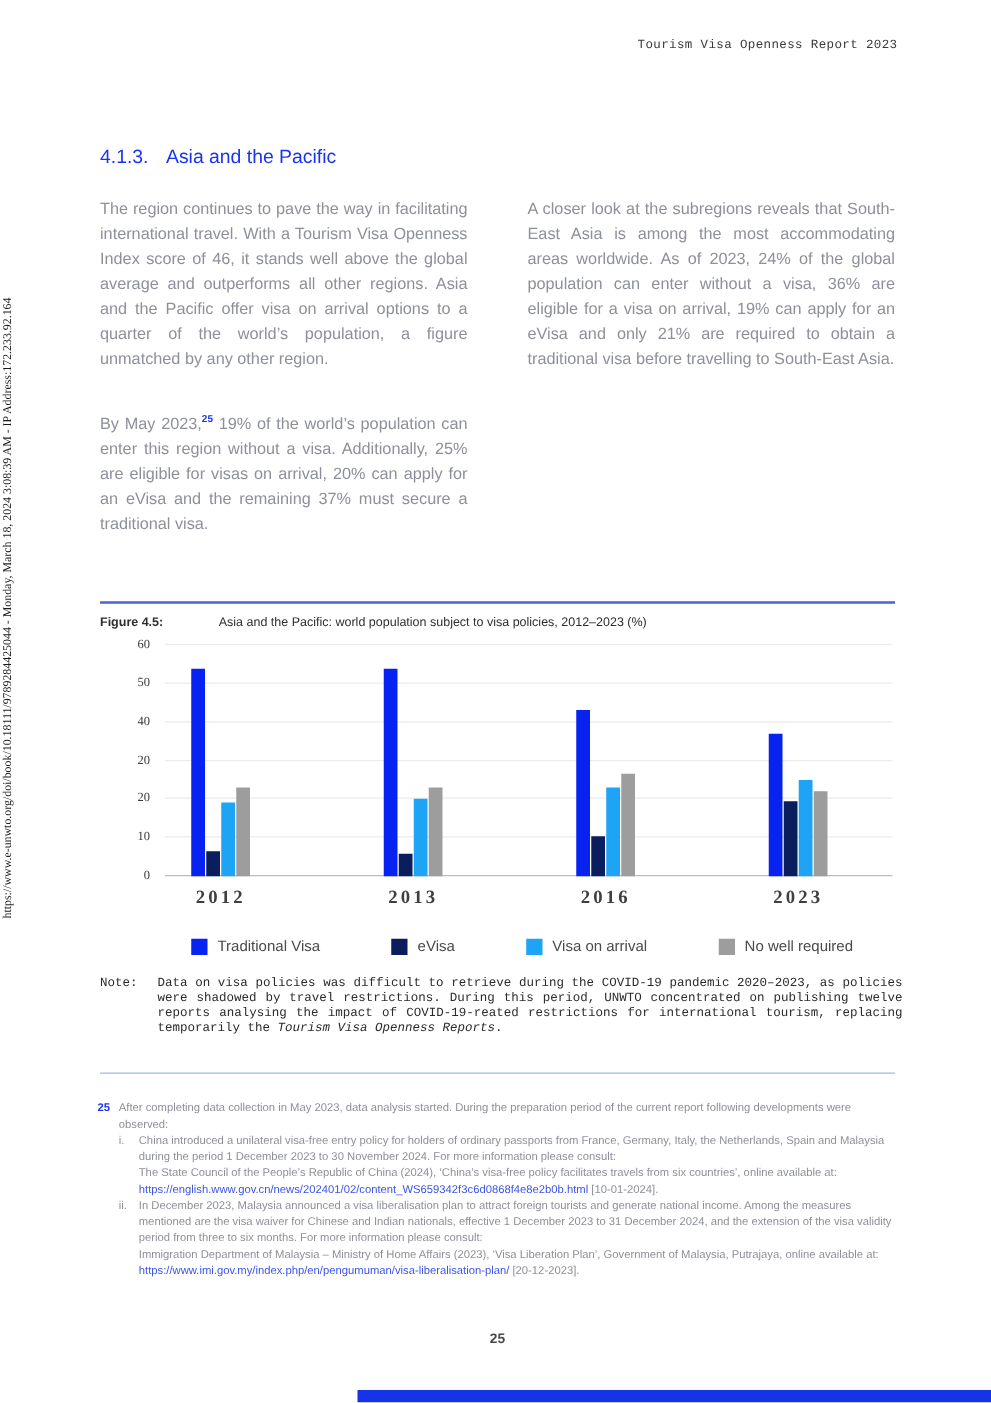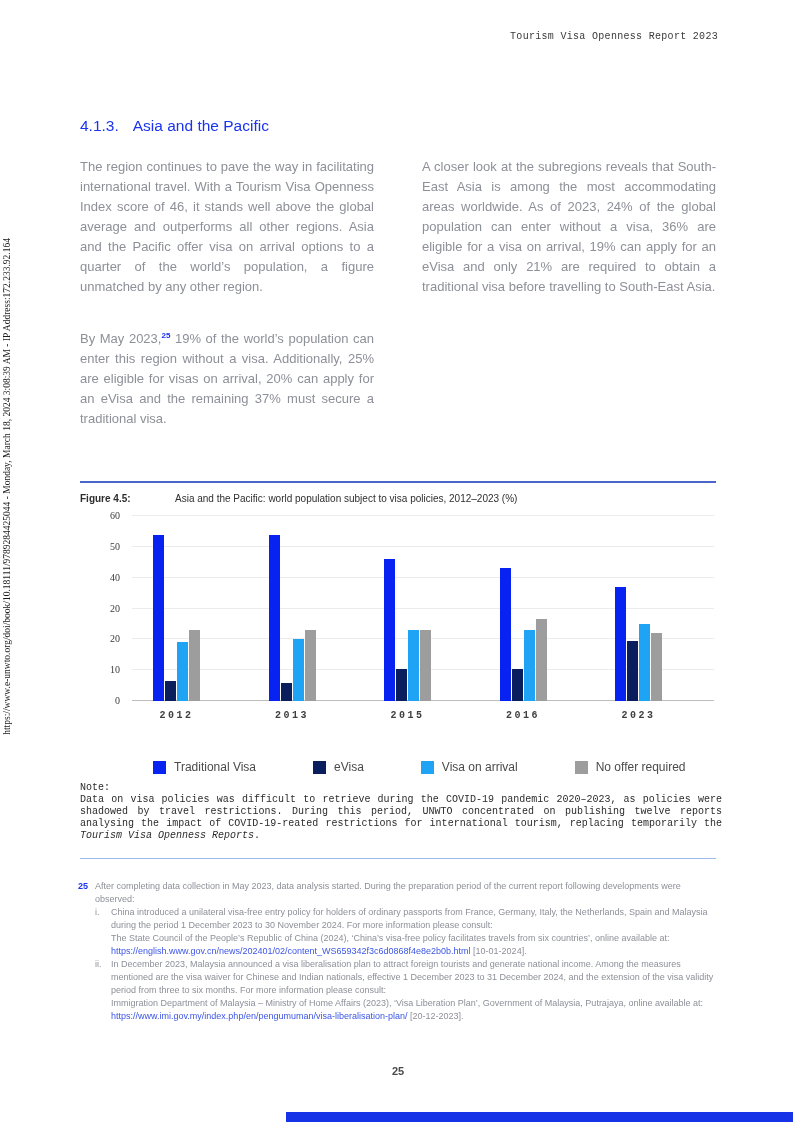"2012" .xlabel { font-family: Liberation Mono, monospace -> Liberation Serif, serif; font-size: 10px -> 15px }
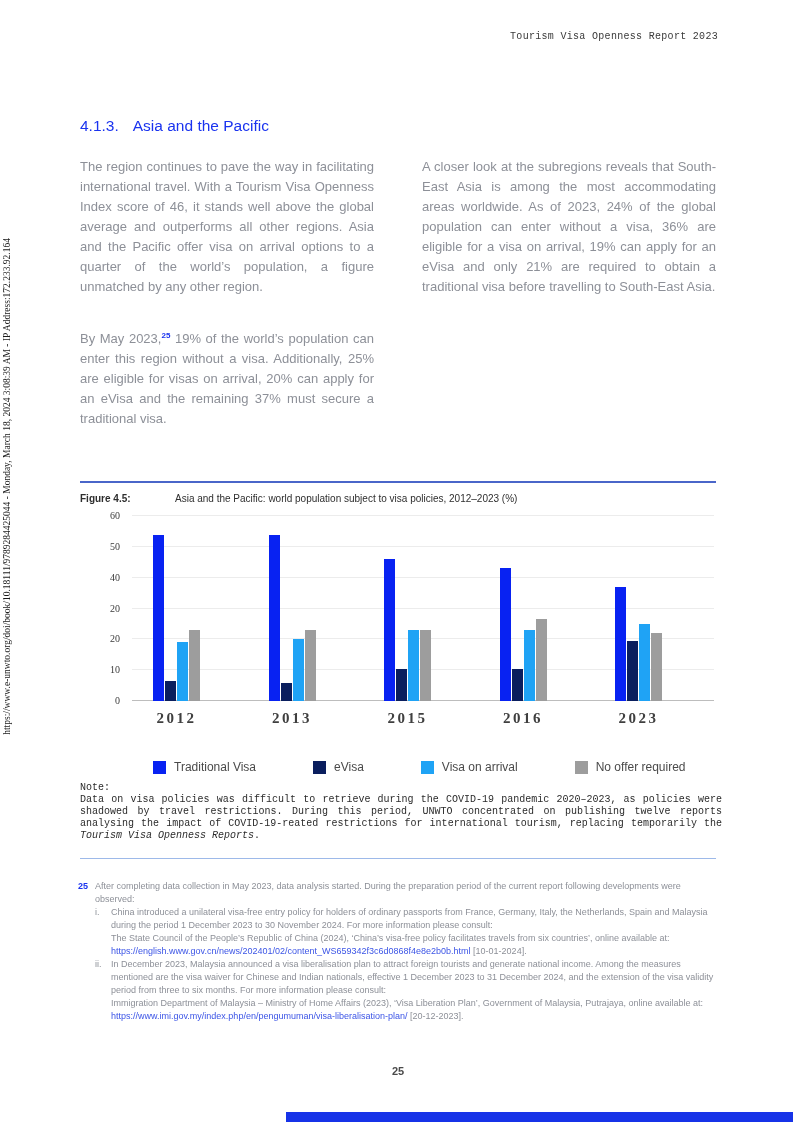"2015" div.group { html: <div> <div></div> <div></div> <div></div> <div></div> <div>2015</div> </div> -> none }
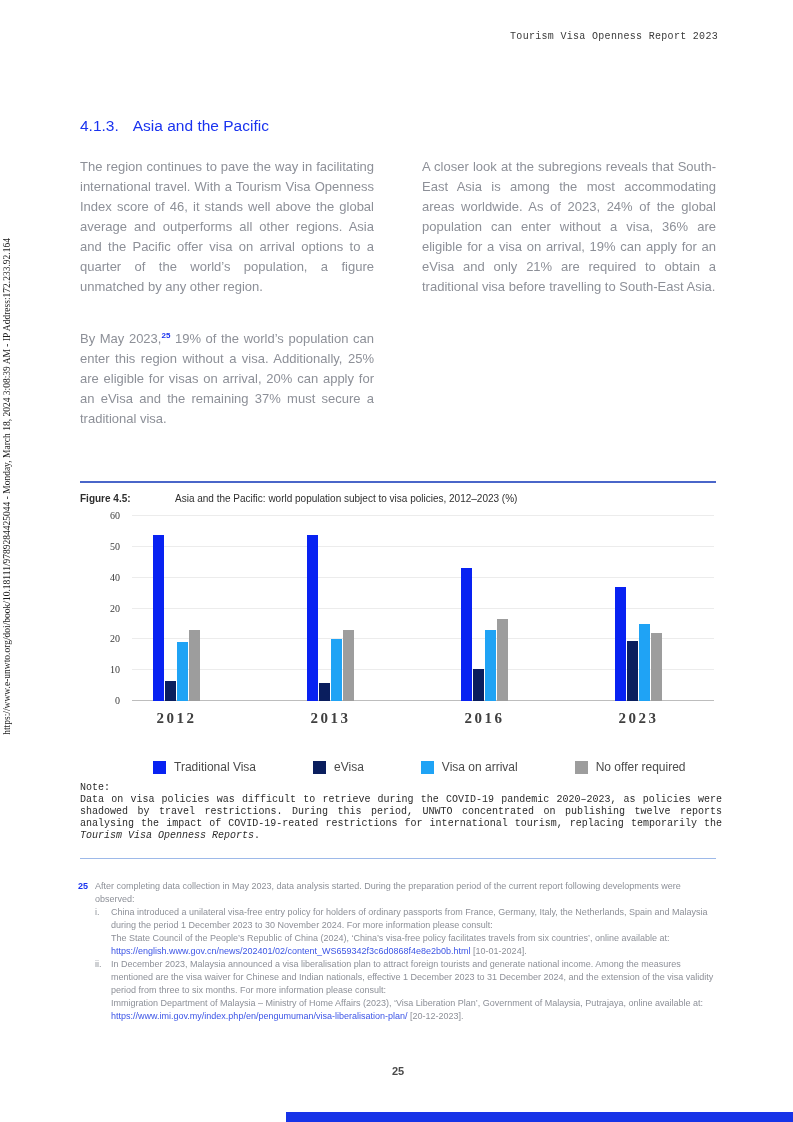"Traditional Visa" .legend { margin: 20px 0 0 73px -> 10px 0 0 73px }
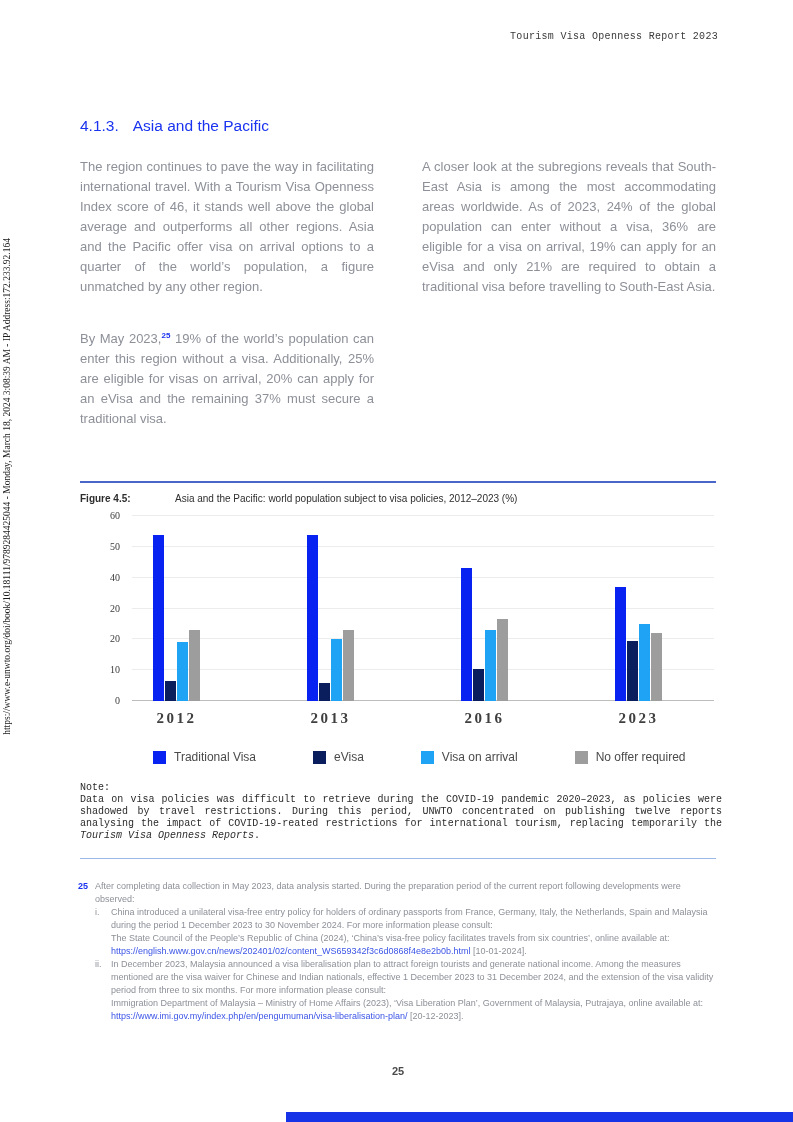"No offer required" div.legend-label { text: offer -> well }
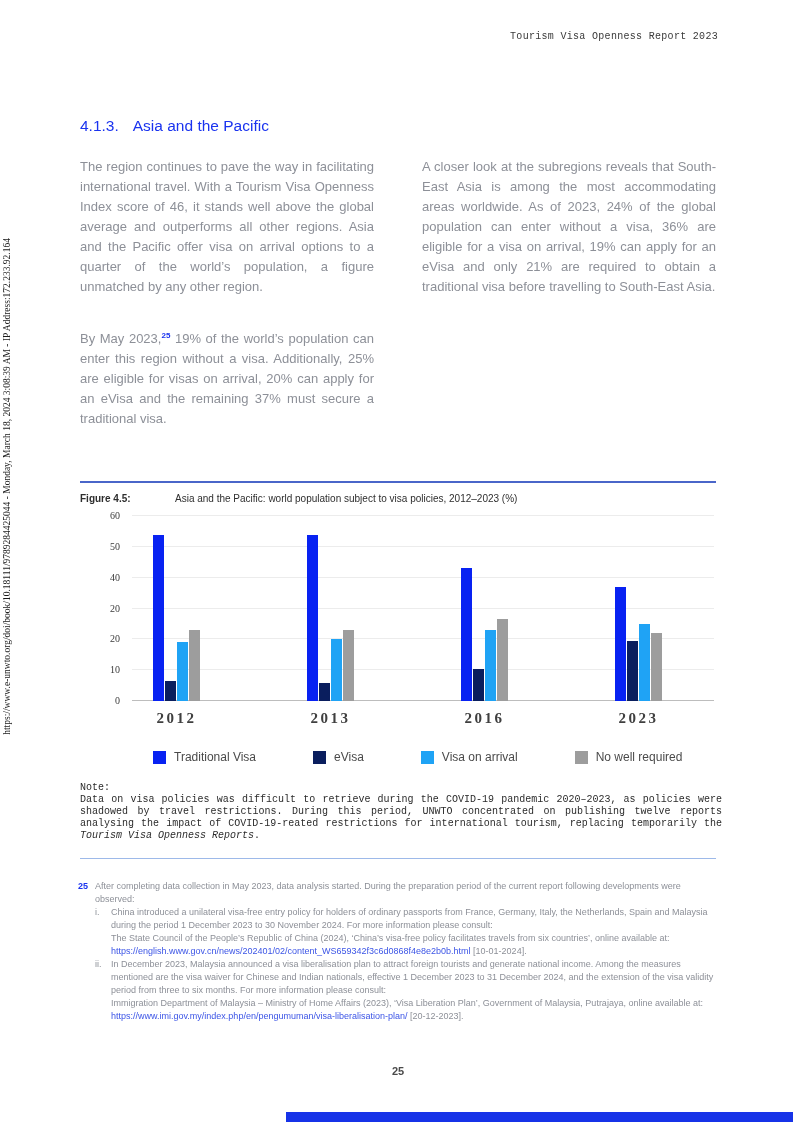"Note:" .note-row { flex-direction: column -> none }
